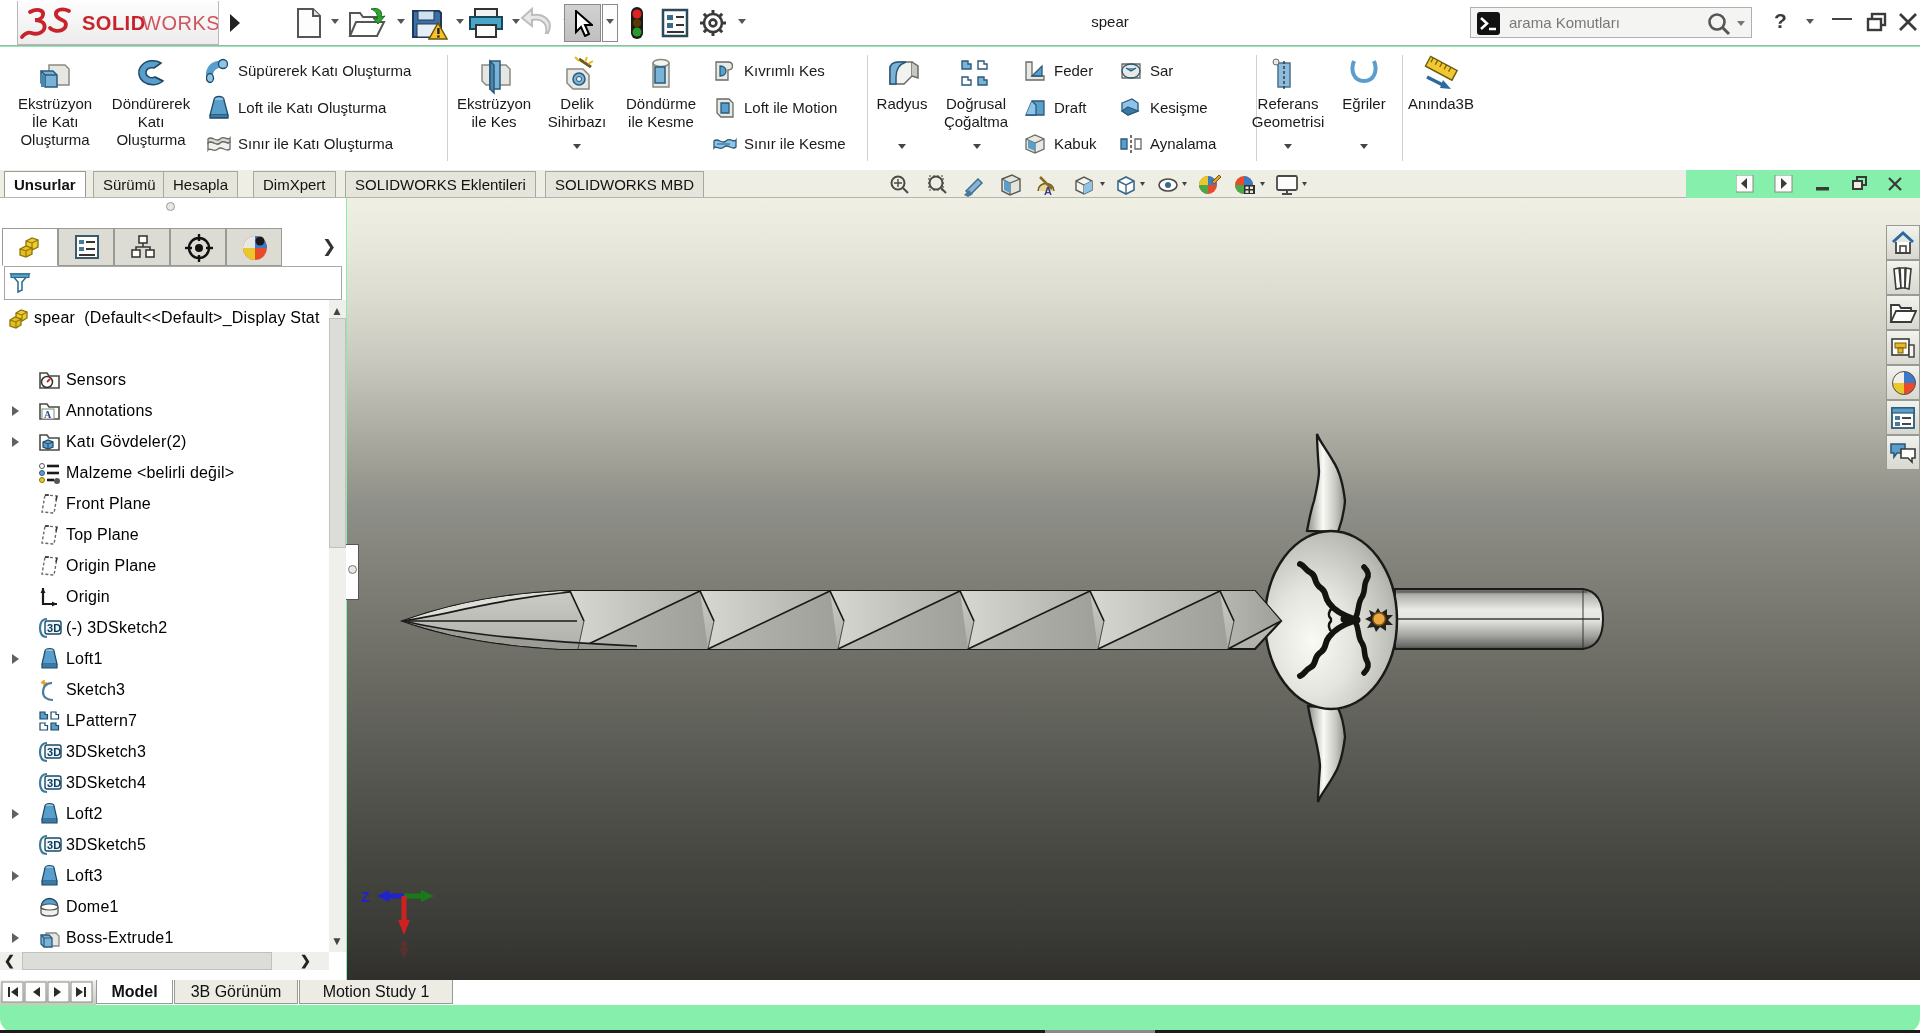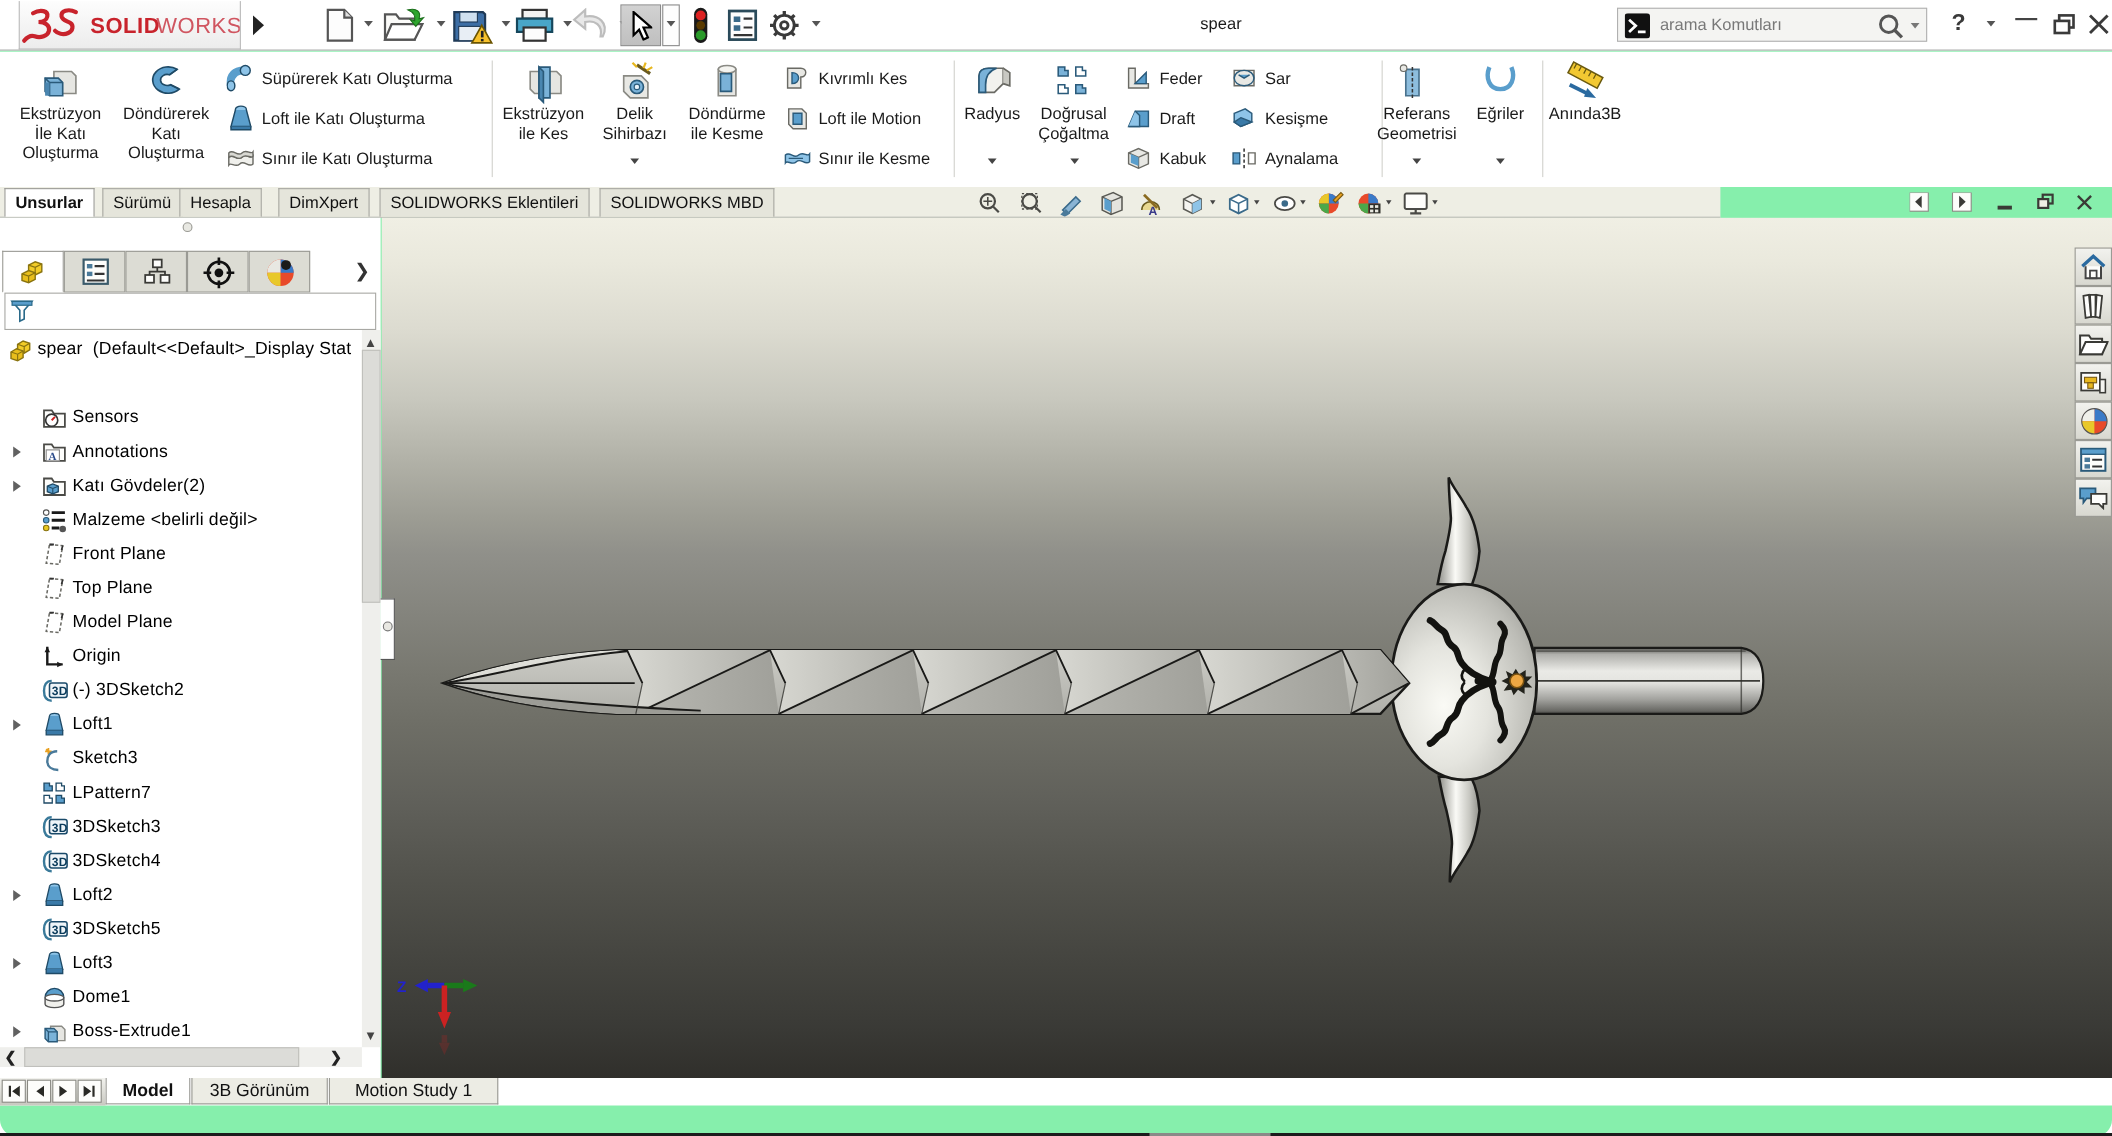"Unsurlar" #tabrow { width: 1564px -> 1686px }
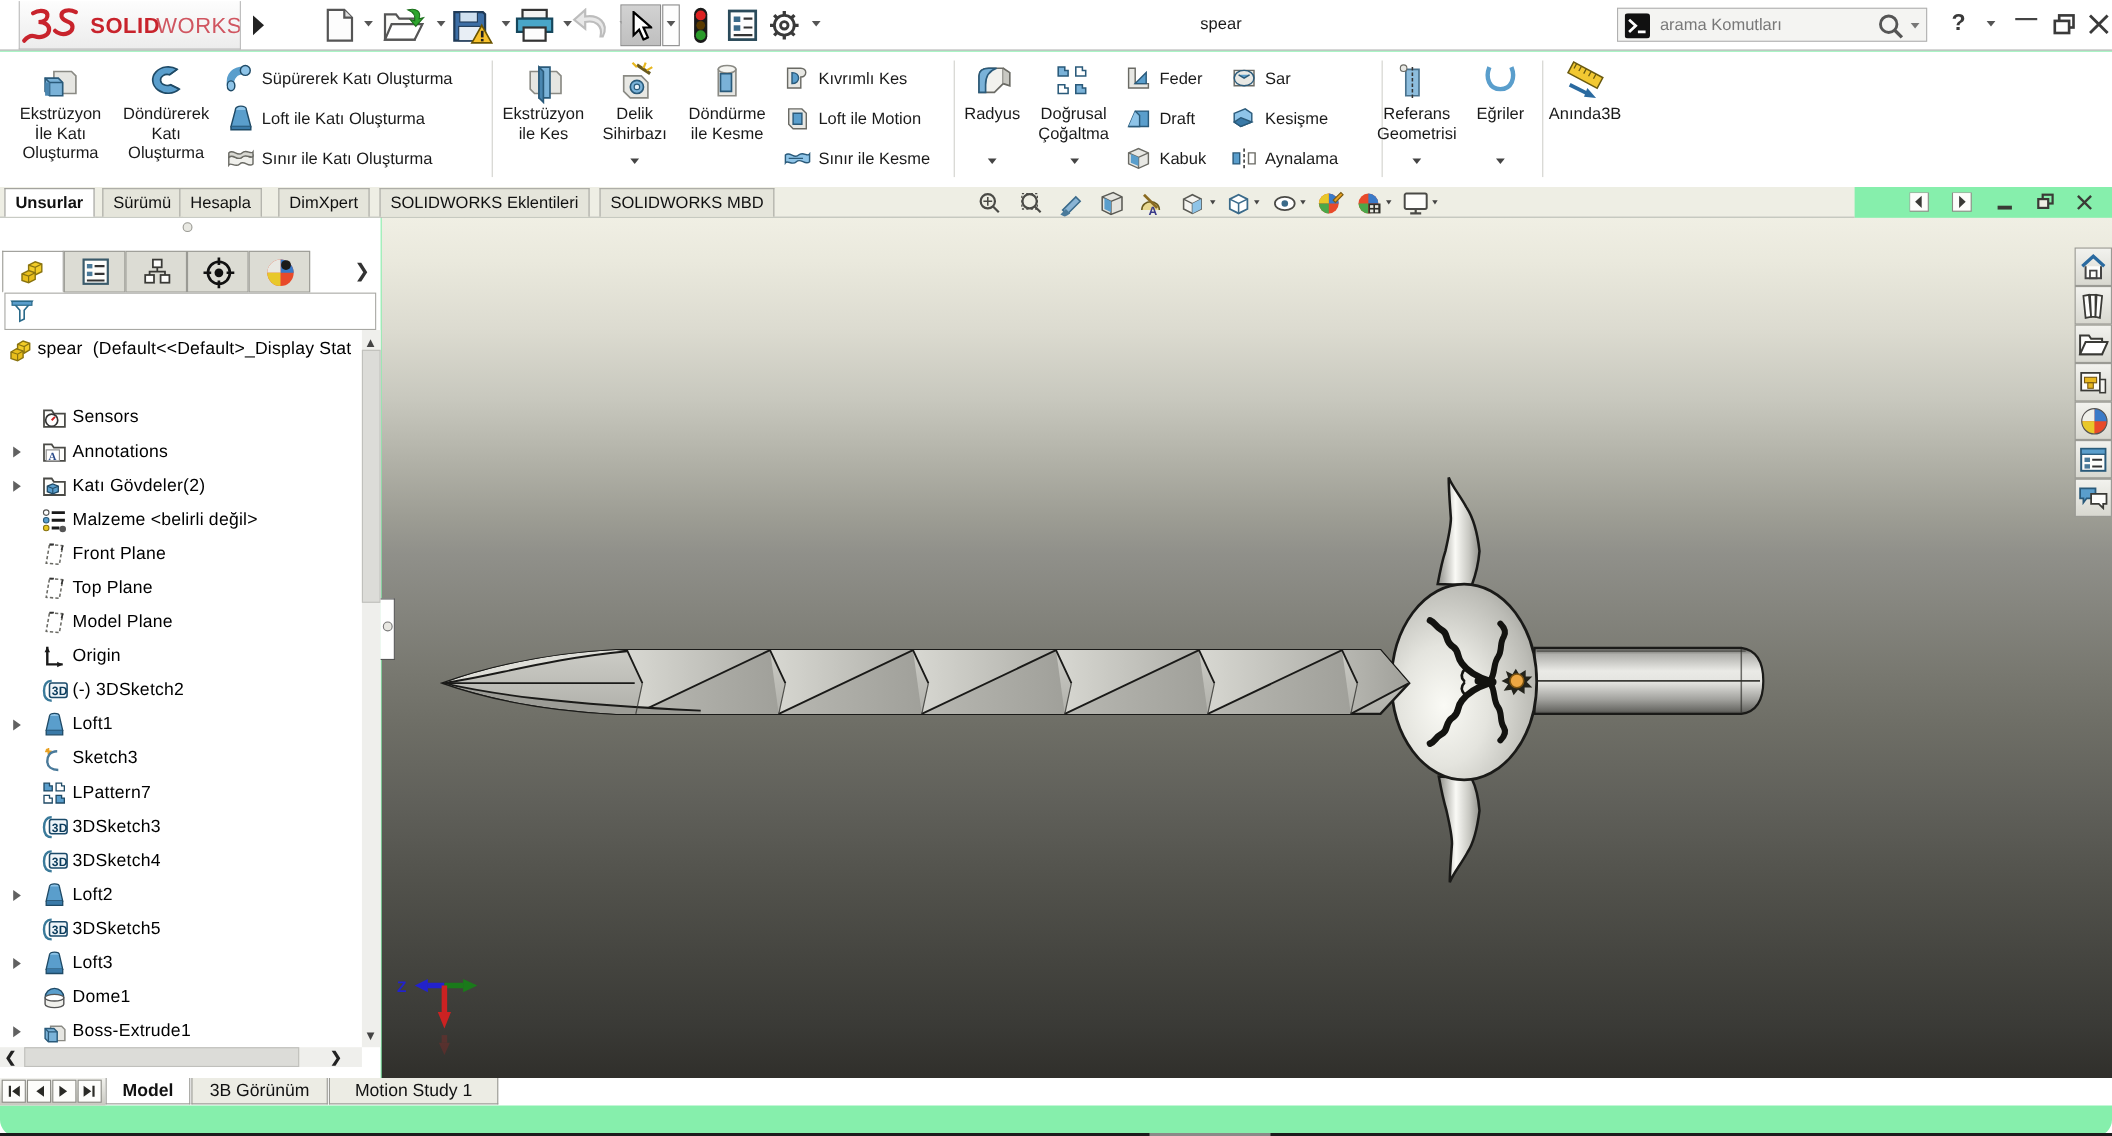"Model Plane" span.lbl { text: Model -> Origin }
